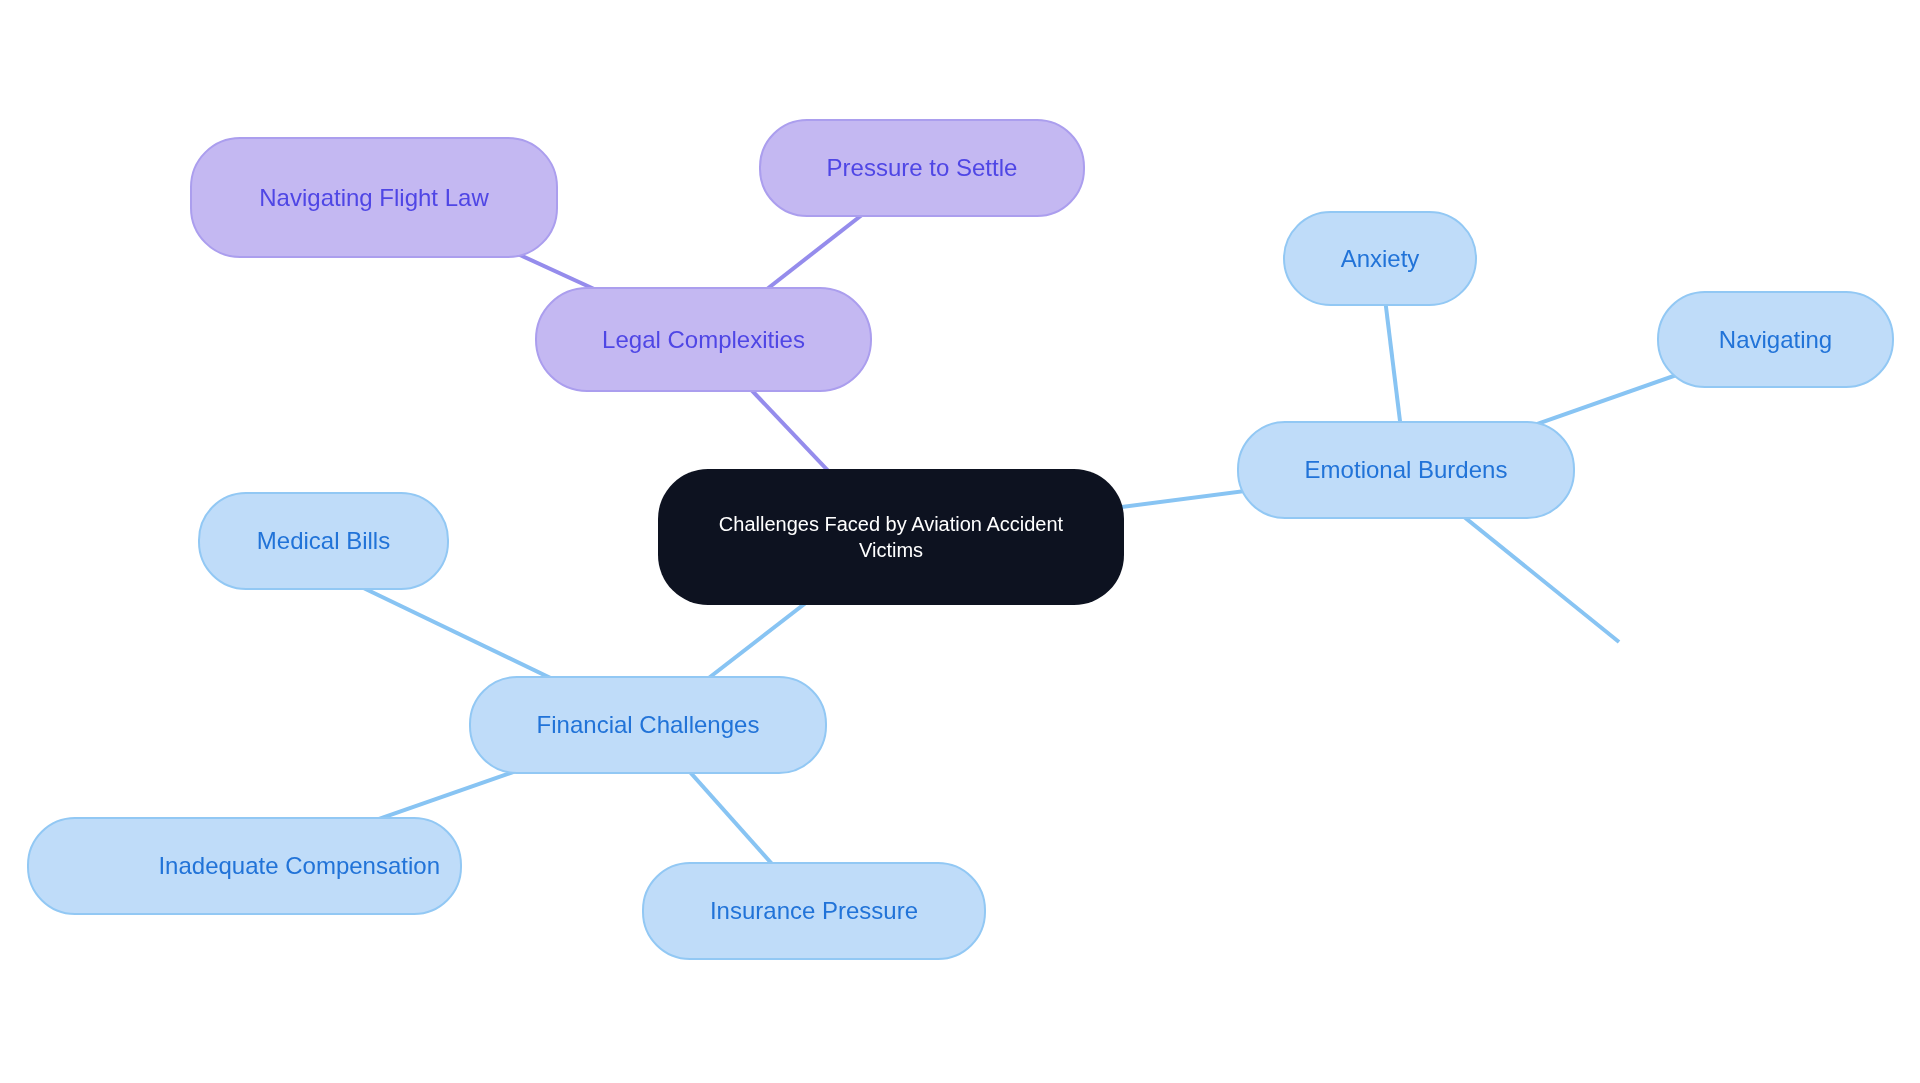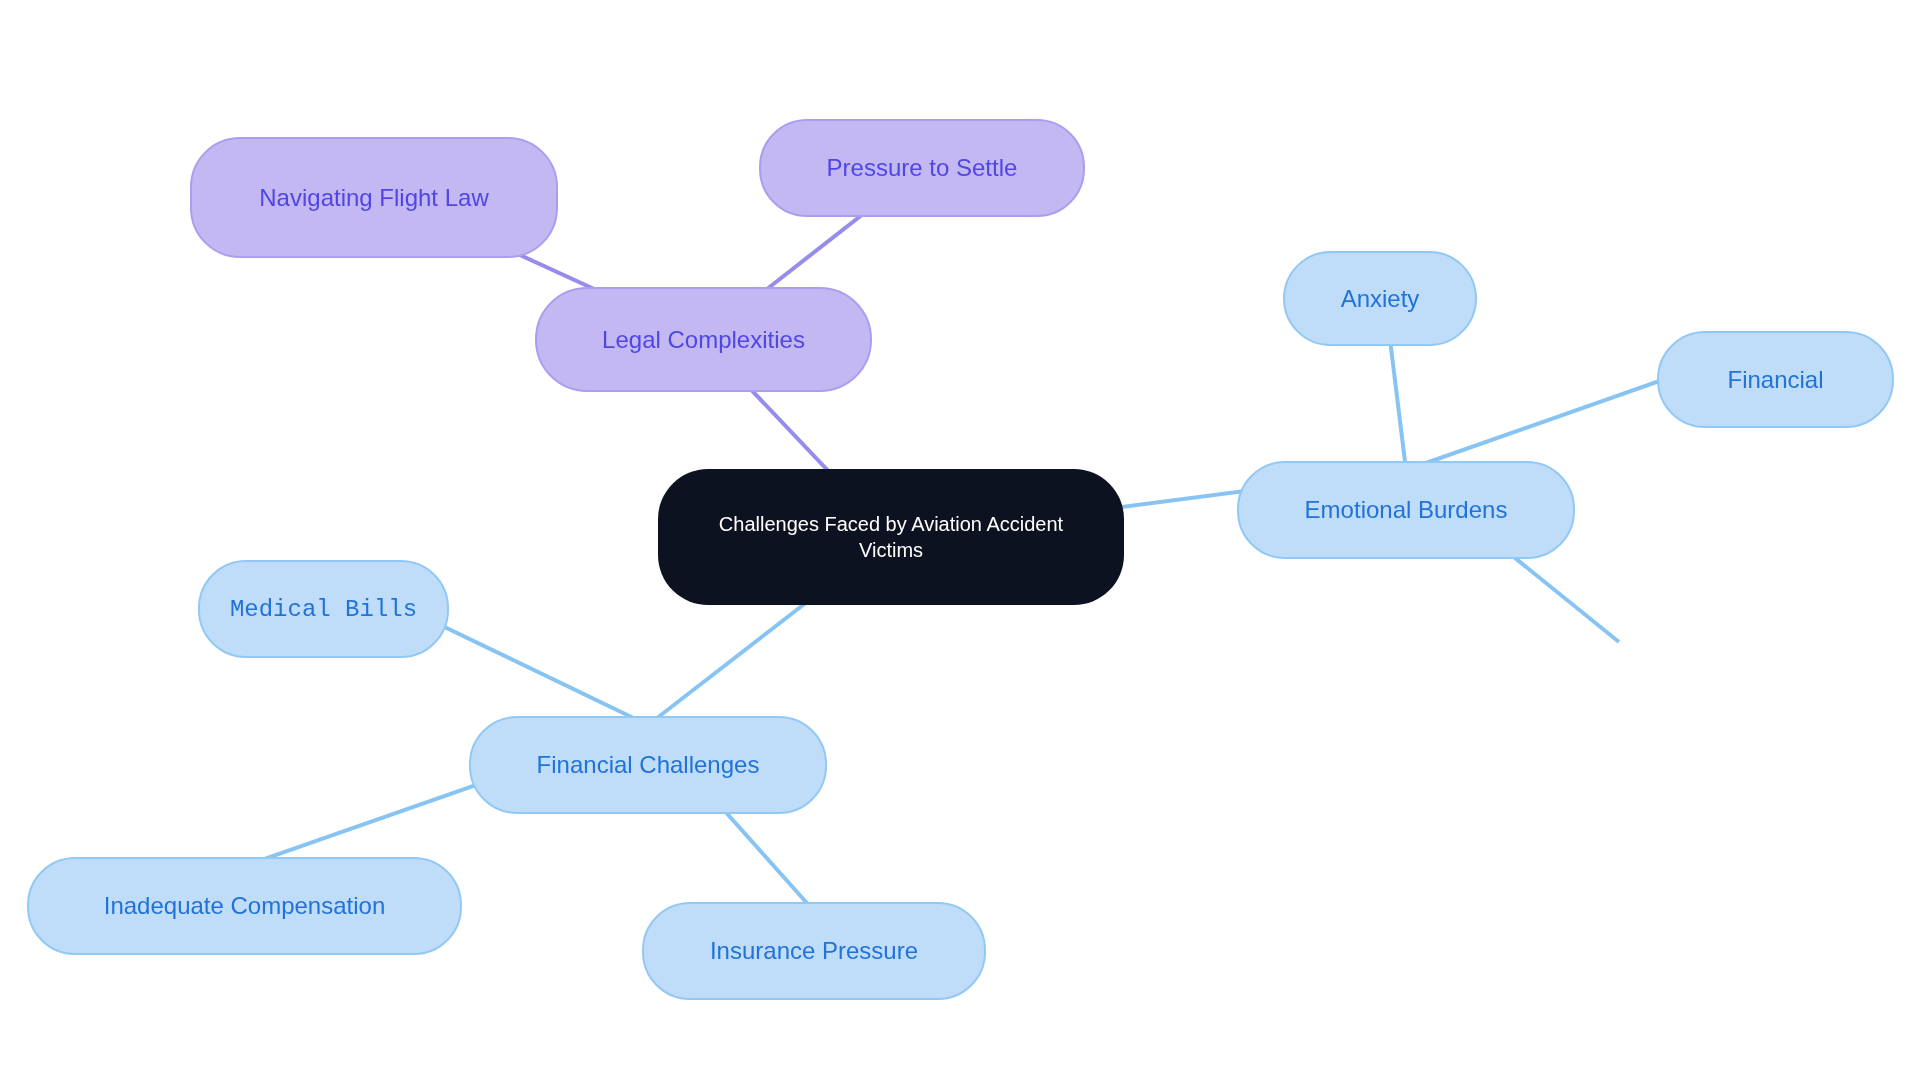"Anxiety" .node.blue { margin-top: 40px -> none }
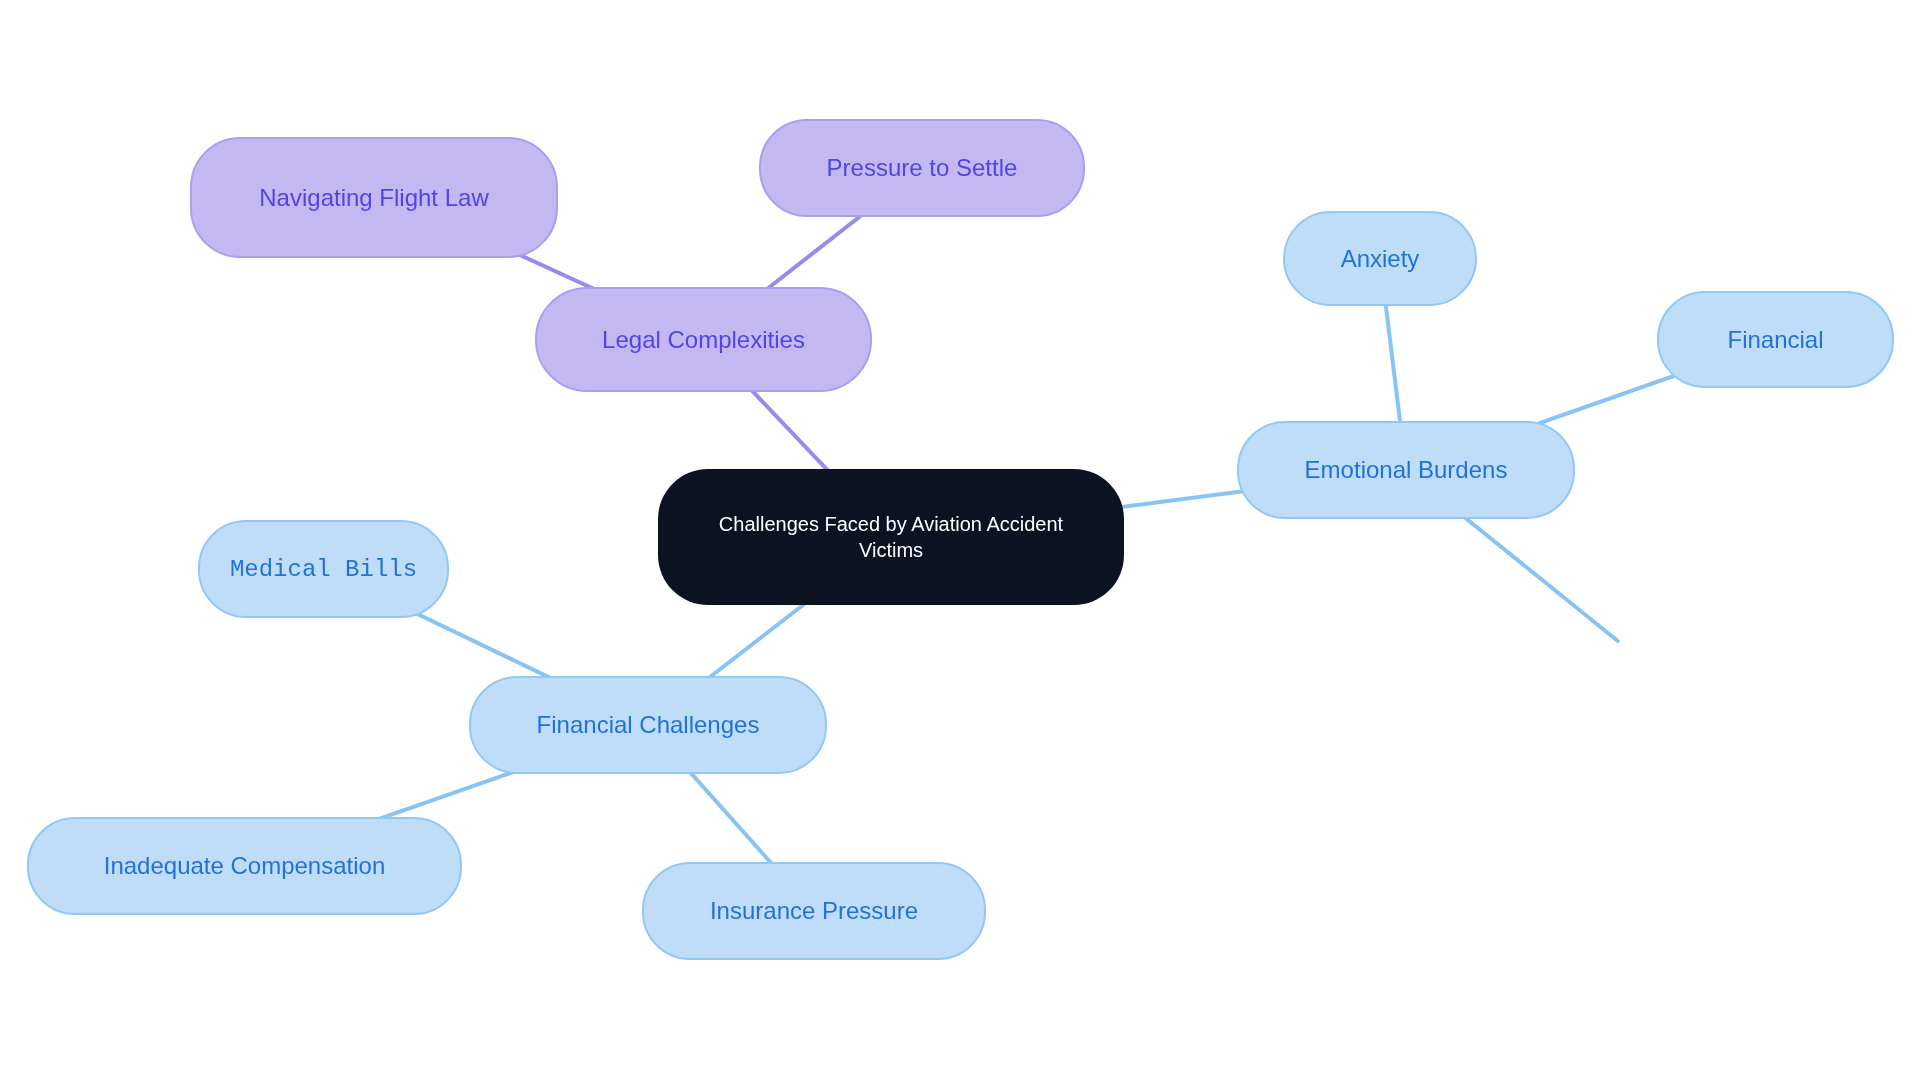"Financial" span { text: Financial -> Navigating }
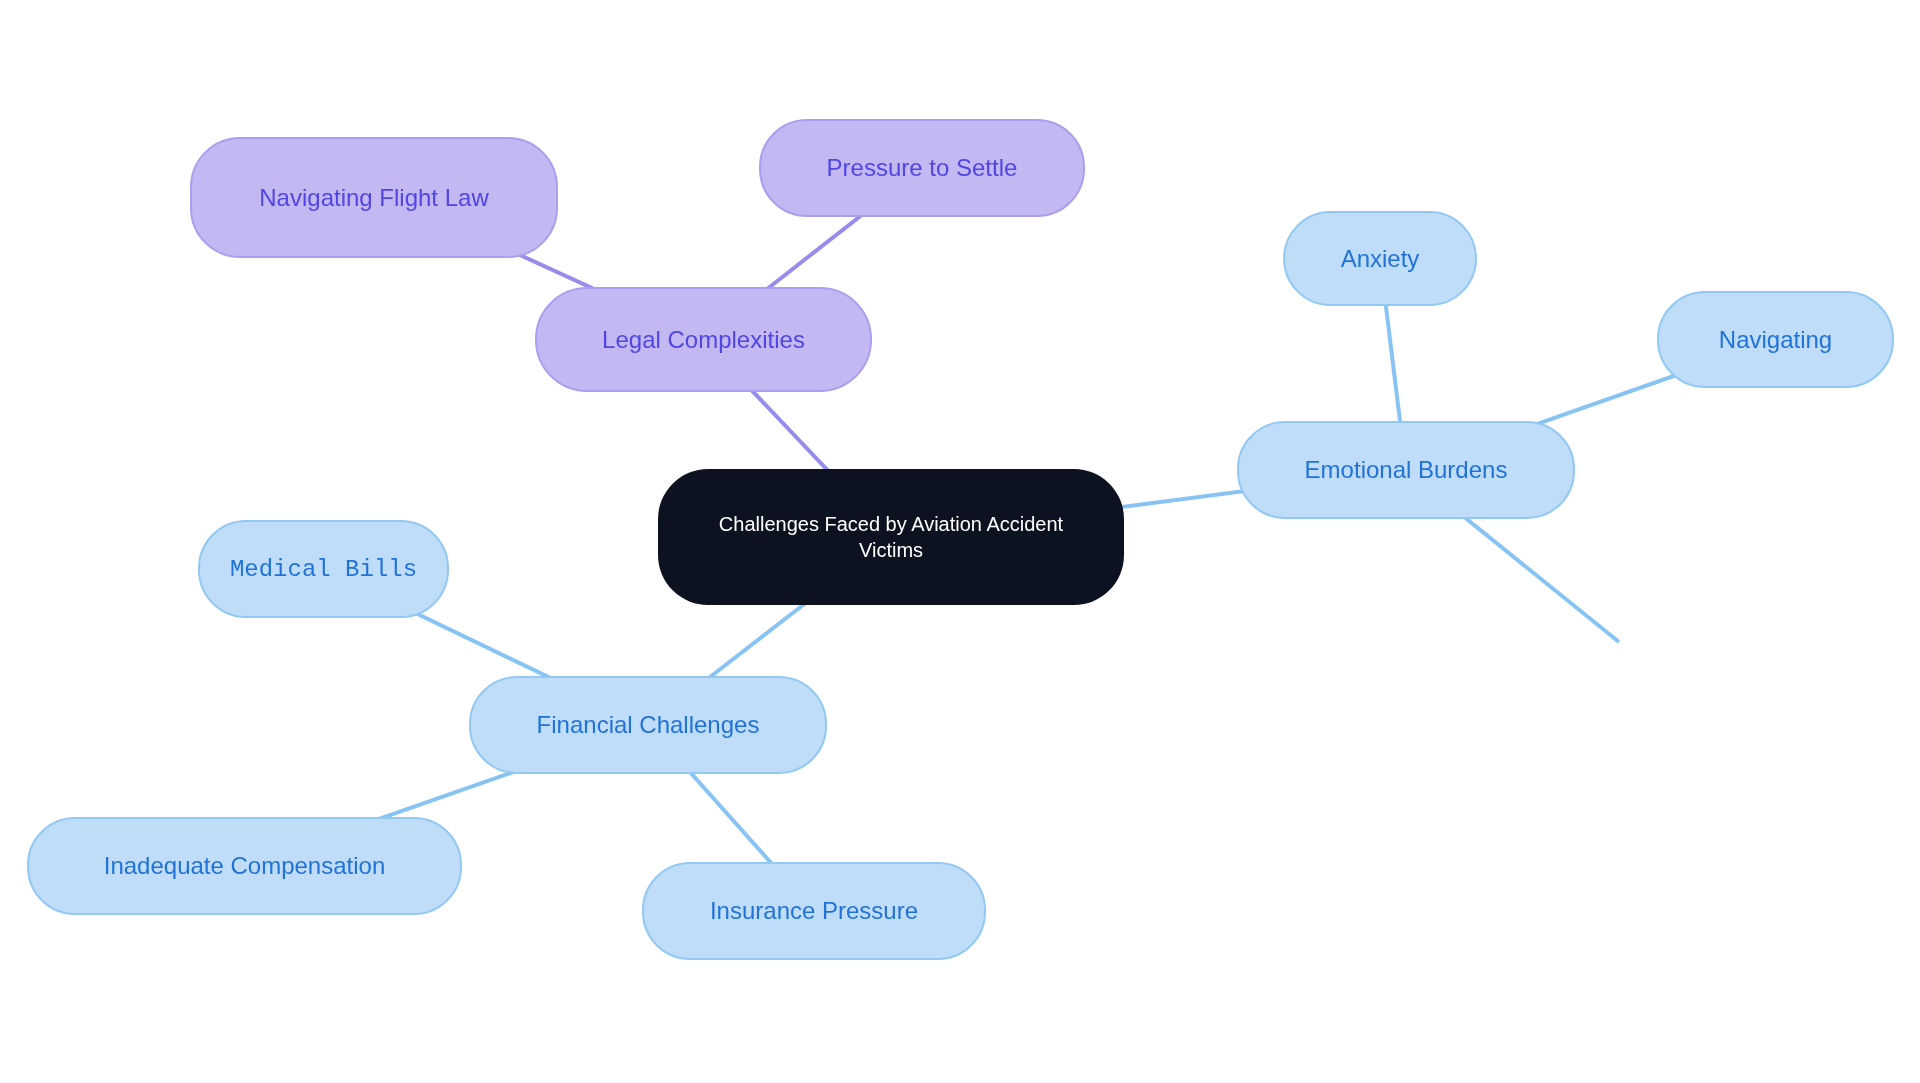"Medical Bills" #node-medical { font-family: Liberation Mono, monospace -> none; top: 520px -> 492px }
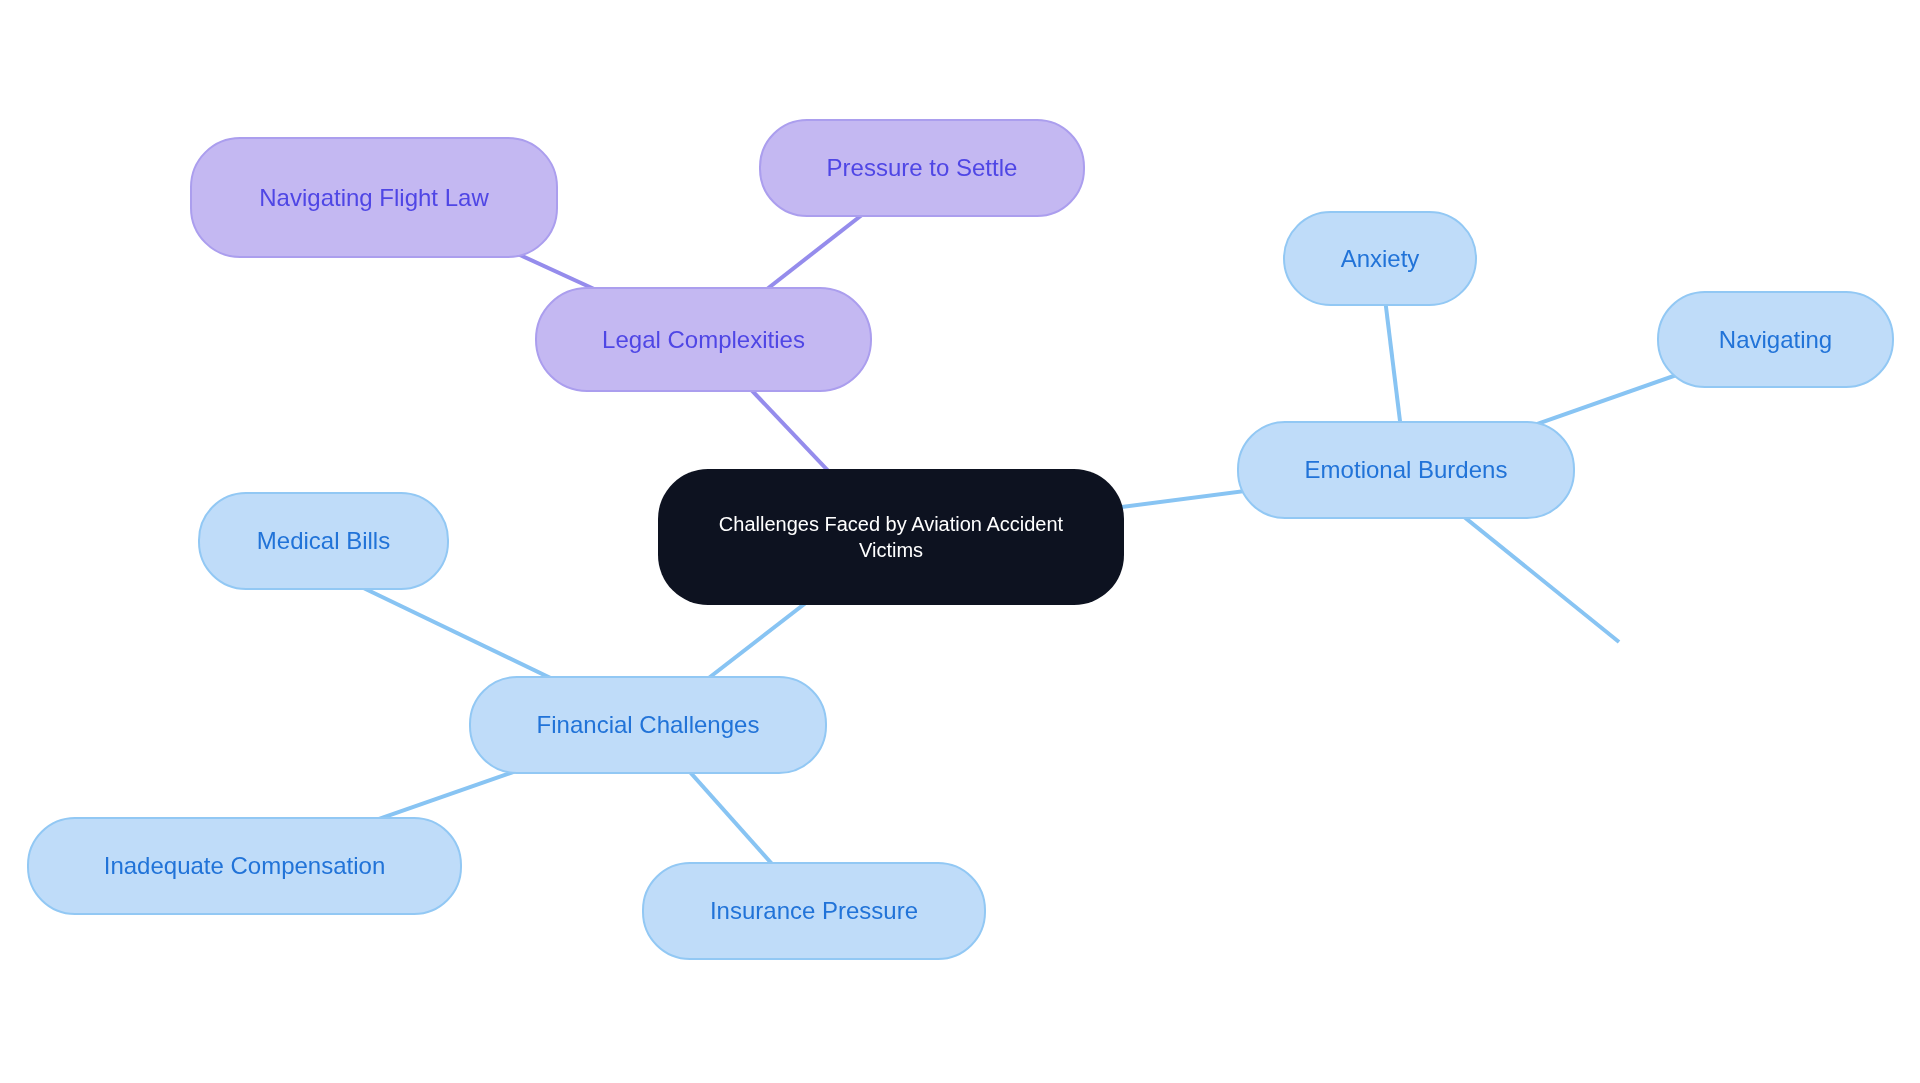"Inadequate Compensation" #node-inadequate { justify-content: none -> flex-end }
